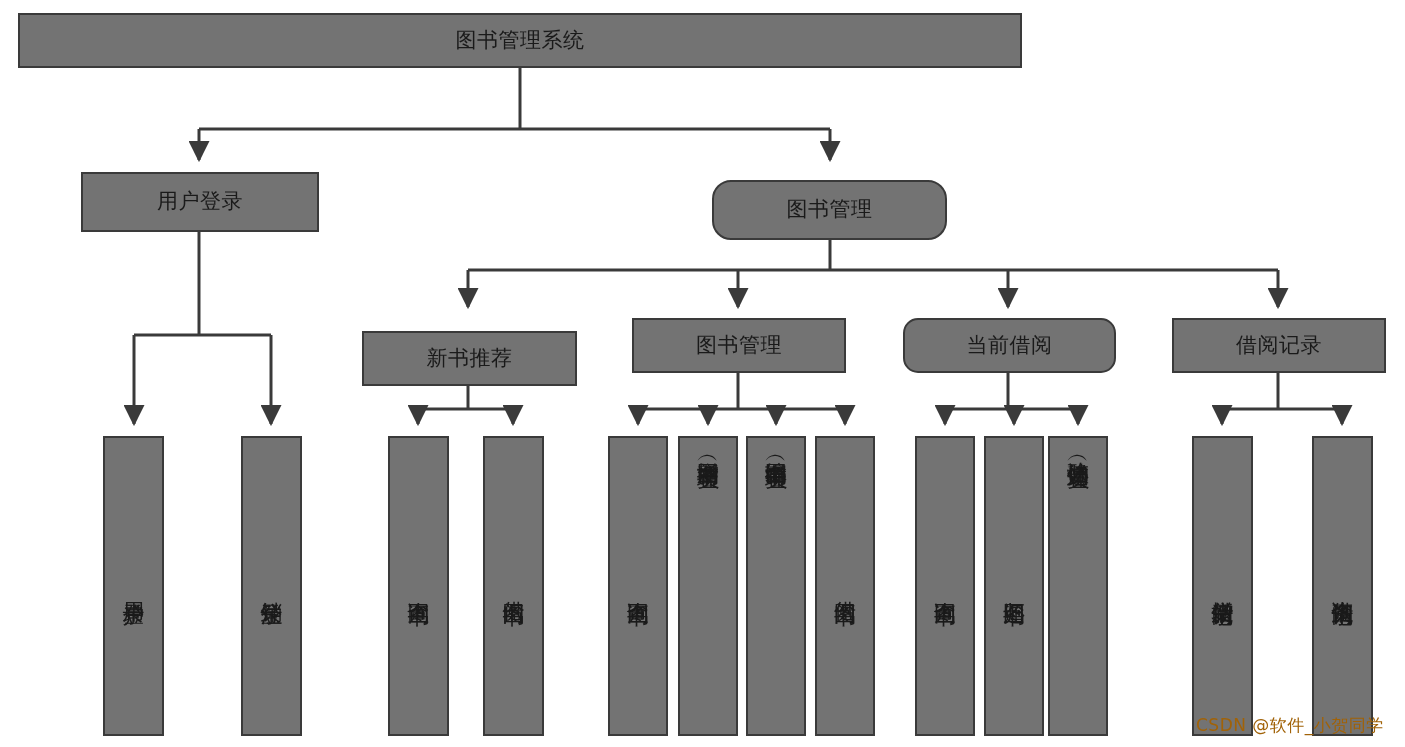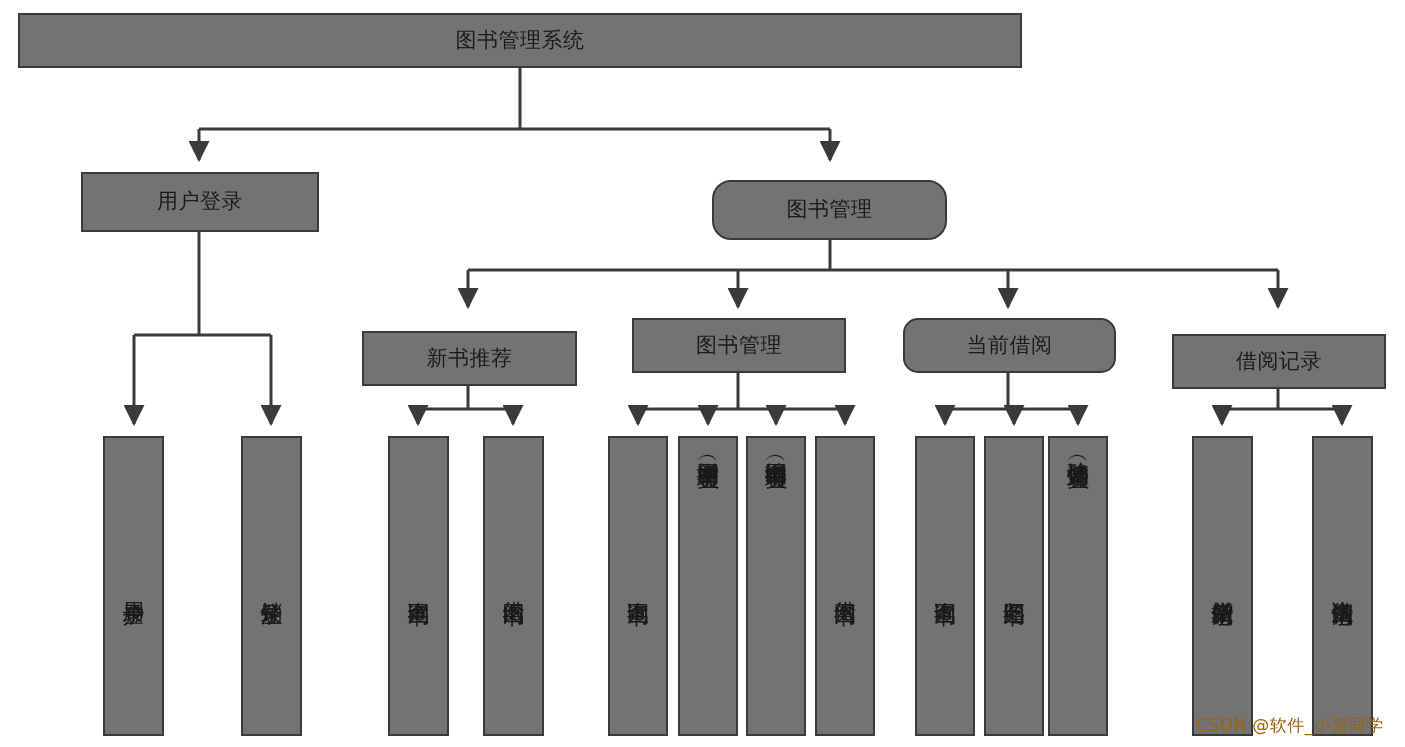"借阅记录" div.node { margin-top: 16px -> none }
